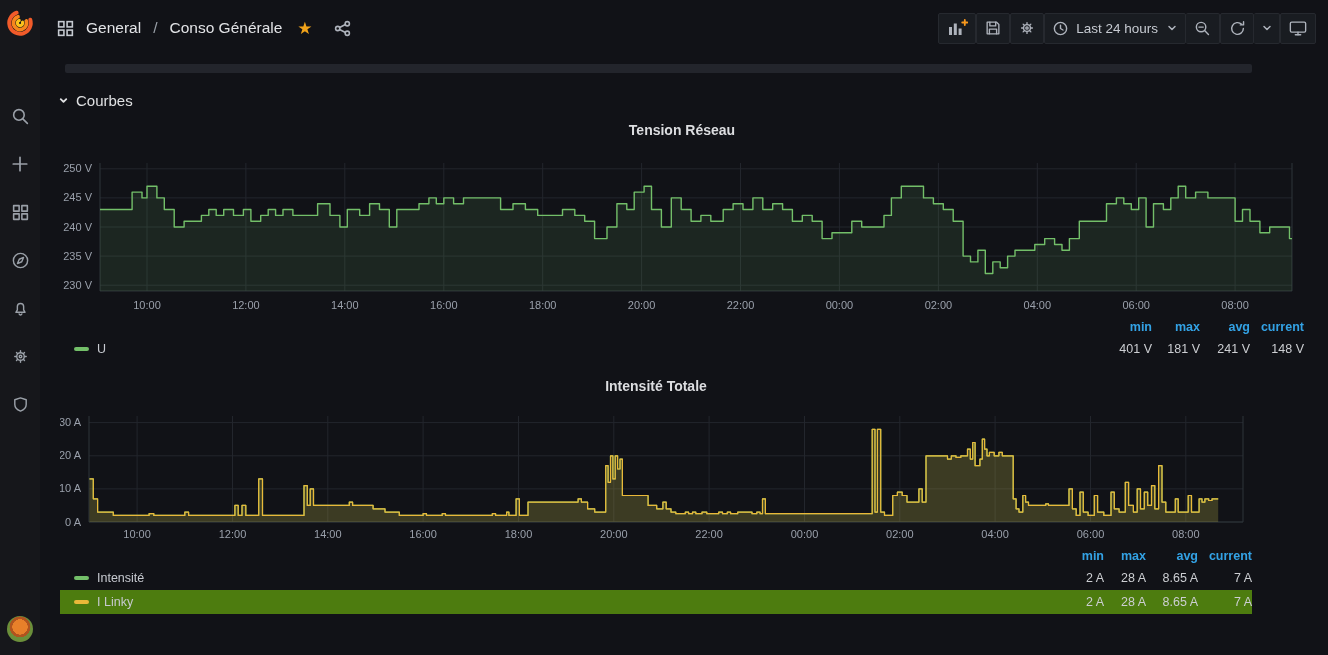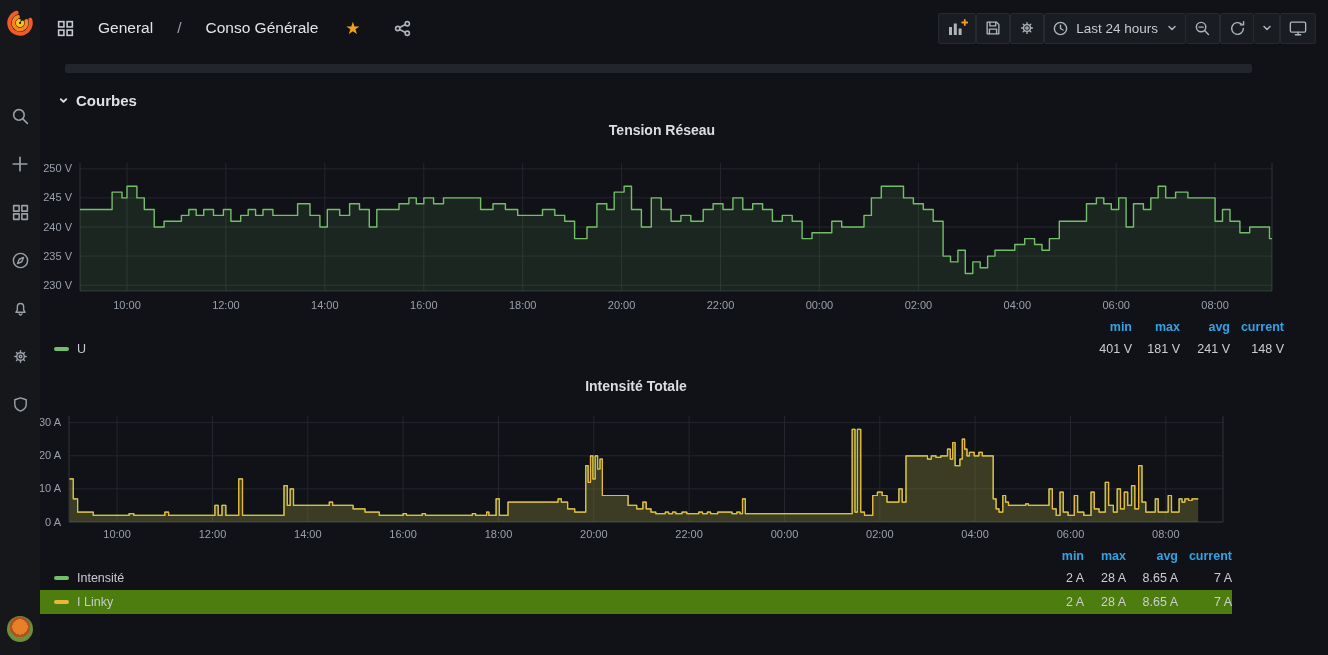"General" .crumb { gap: 23px -> 11px }
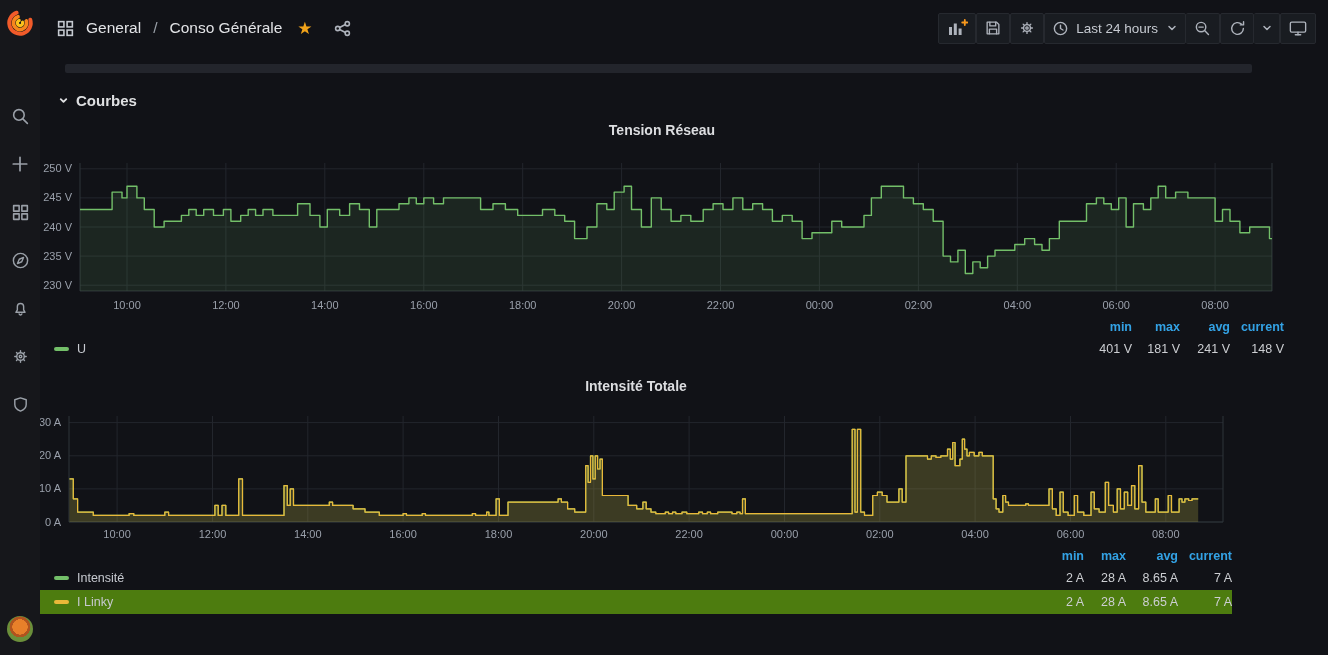"Courbes" .row-header { font-weight: bold -> normal }
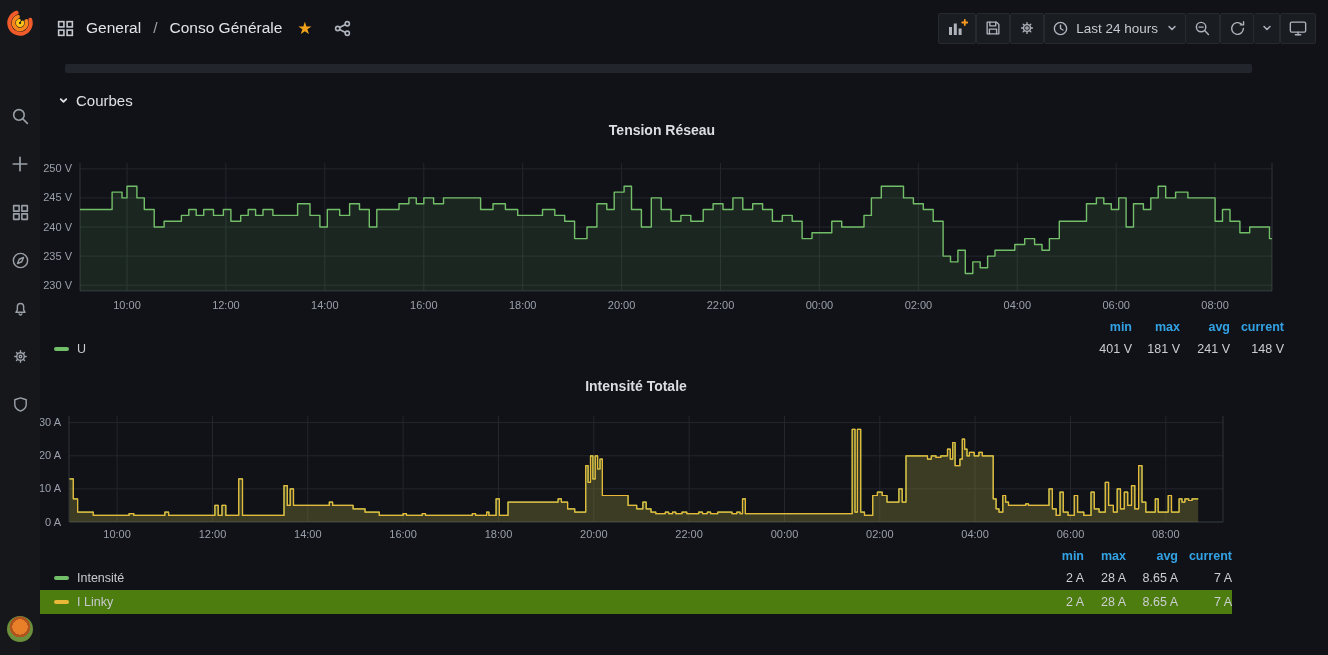"Tension Réseau" .panel { margin-left: 0 -> 20px }
